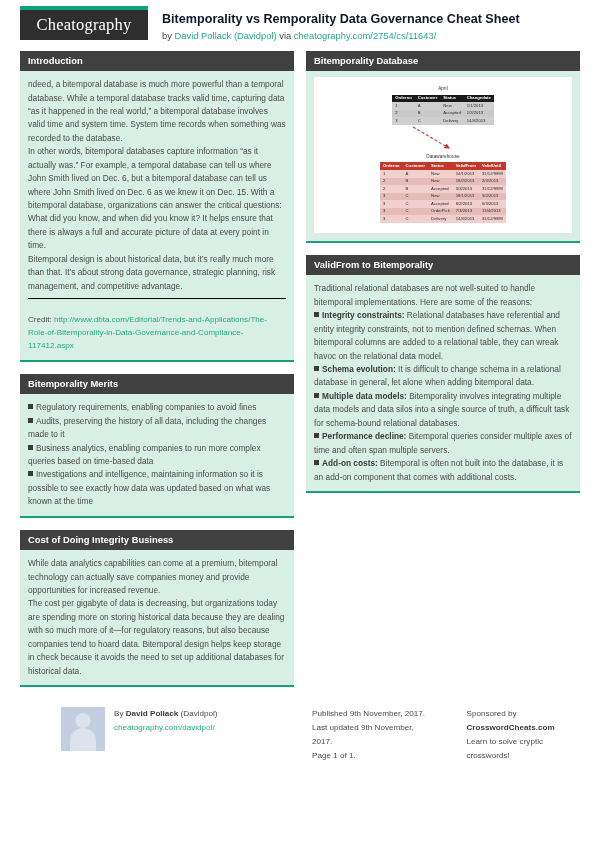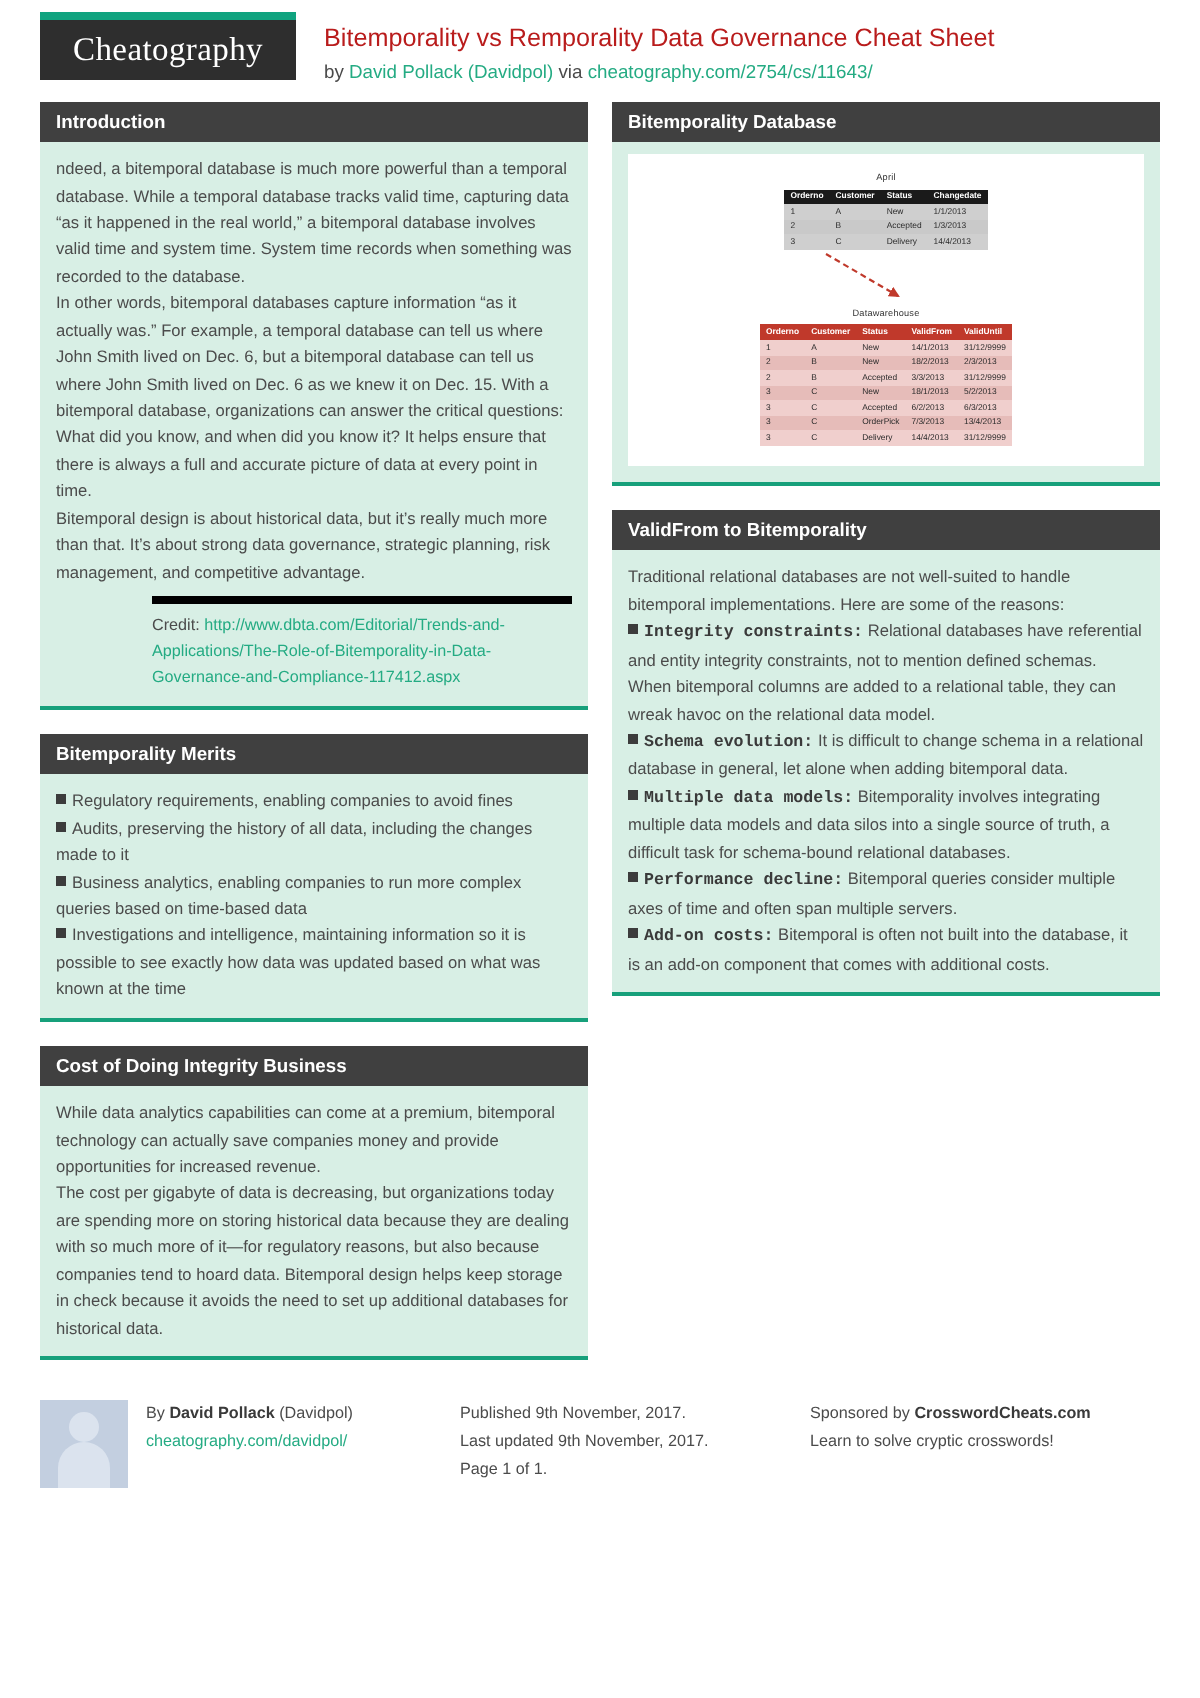"Bitemporality vs Remporality Data" .sheet-title { color: #b91c1c -> #0f172a; font-weight: 400 -> 700 }
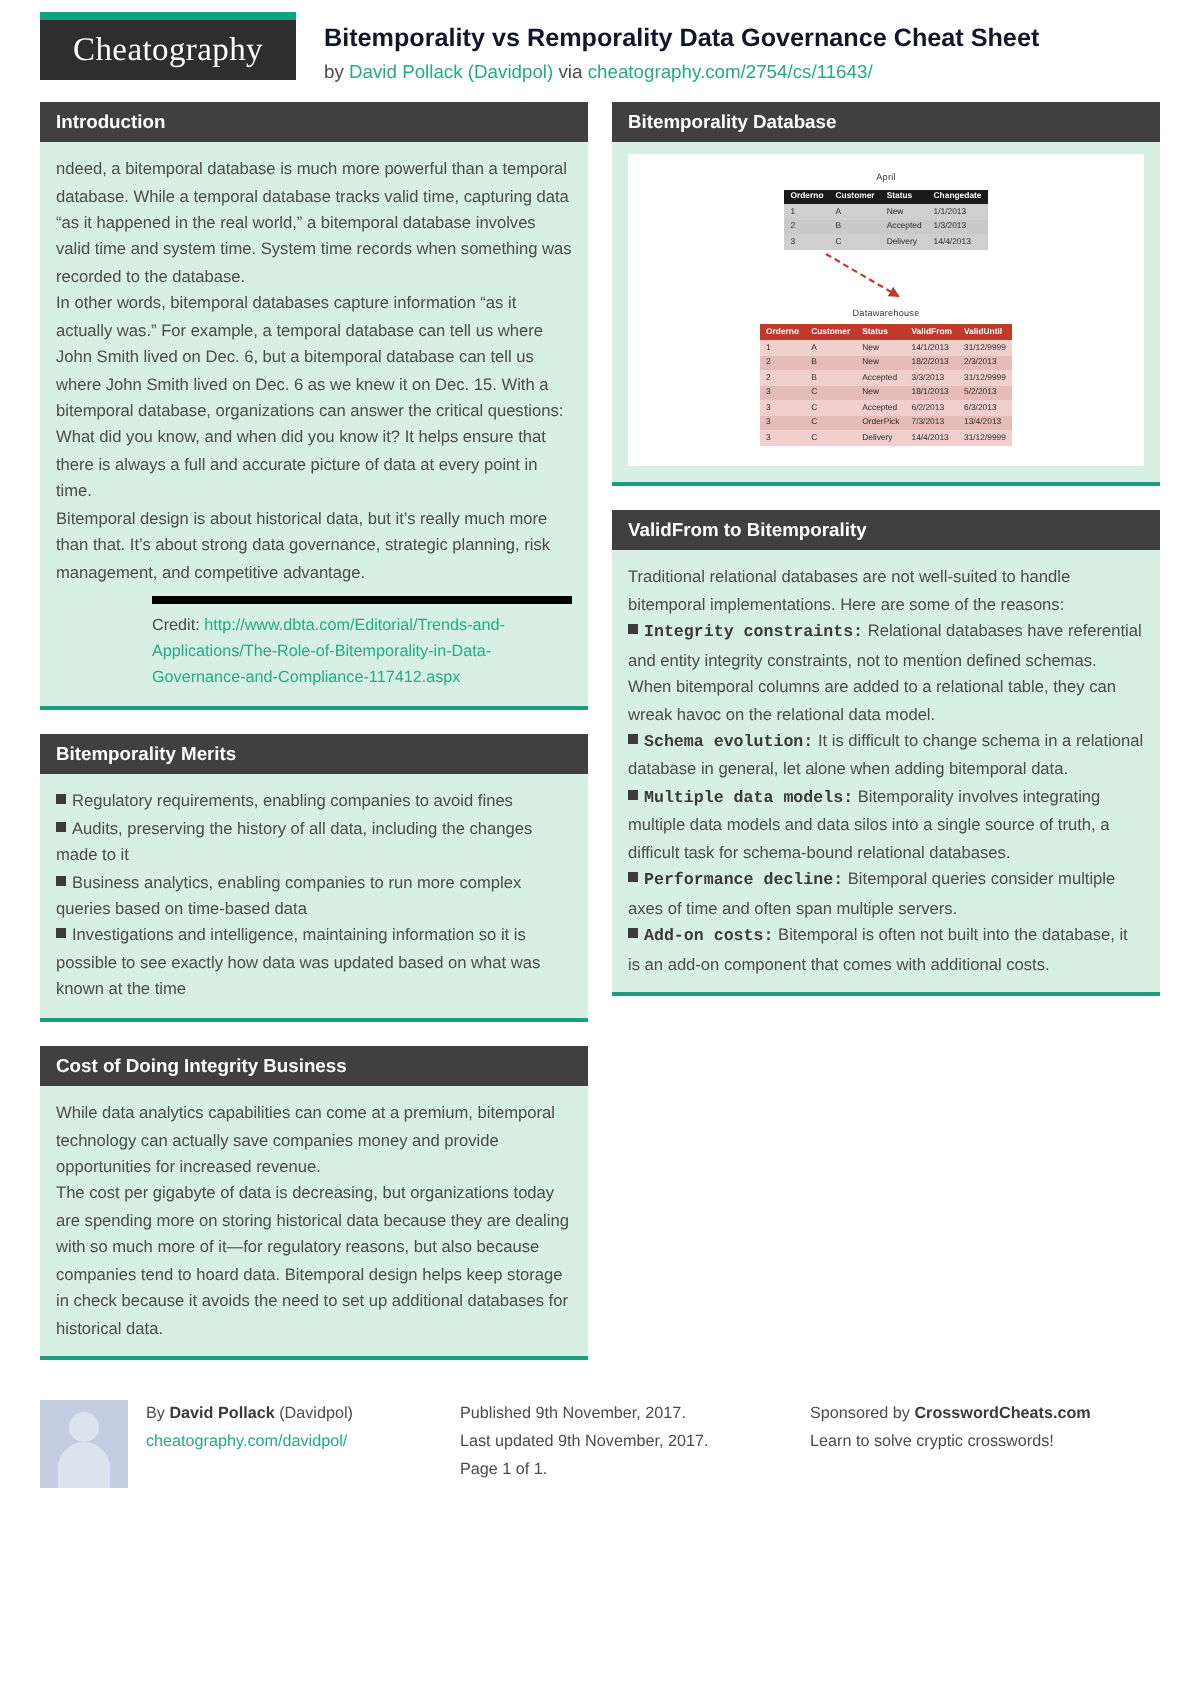"Credit:" .credit { border-top: 4px solid #000000 -> 1px solid #000000; margin-left: 48px -> none; padding-top: 5px -> 15px }
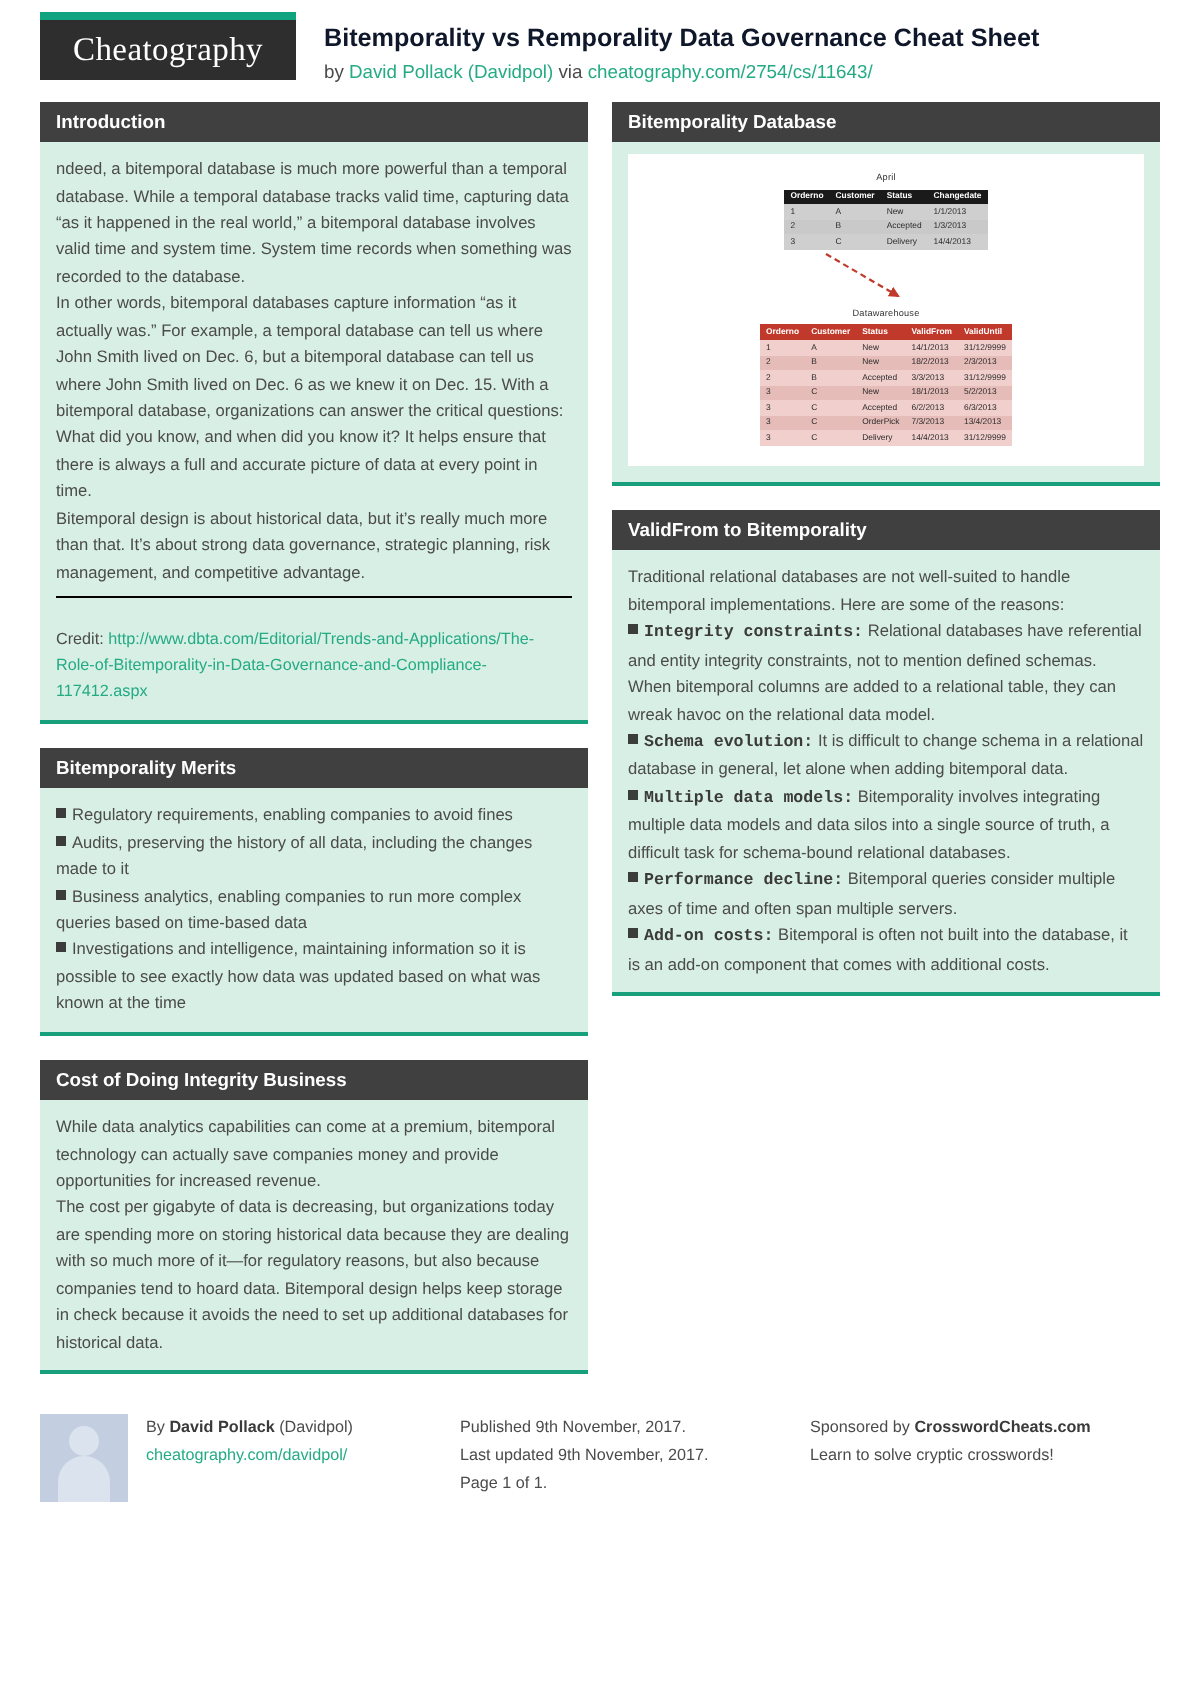"Integrity constraints:" .bold { font-family: Liberation Mono, monospace -> none }
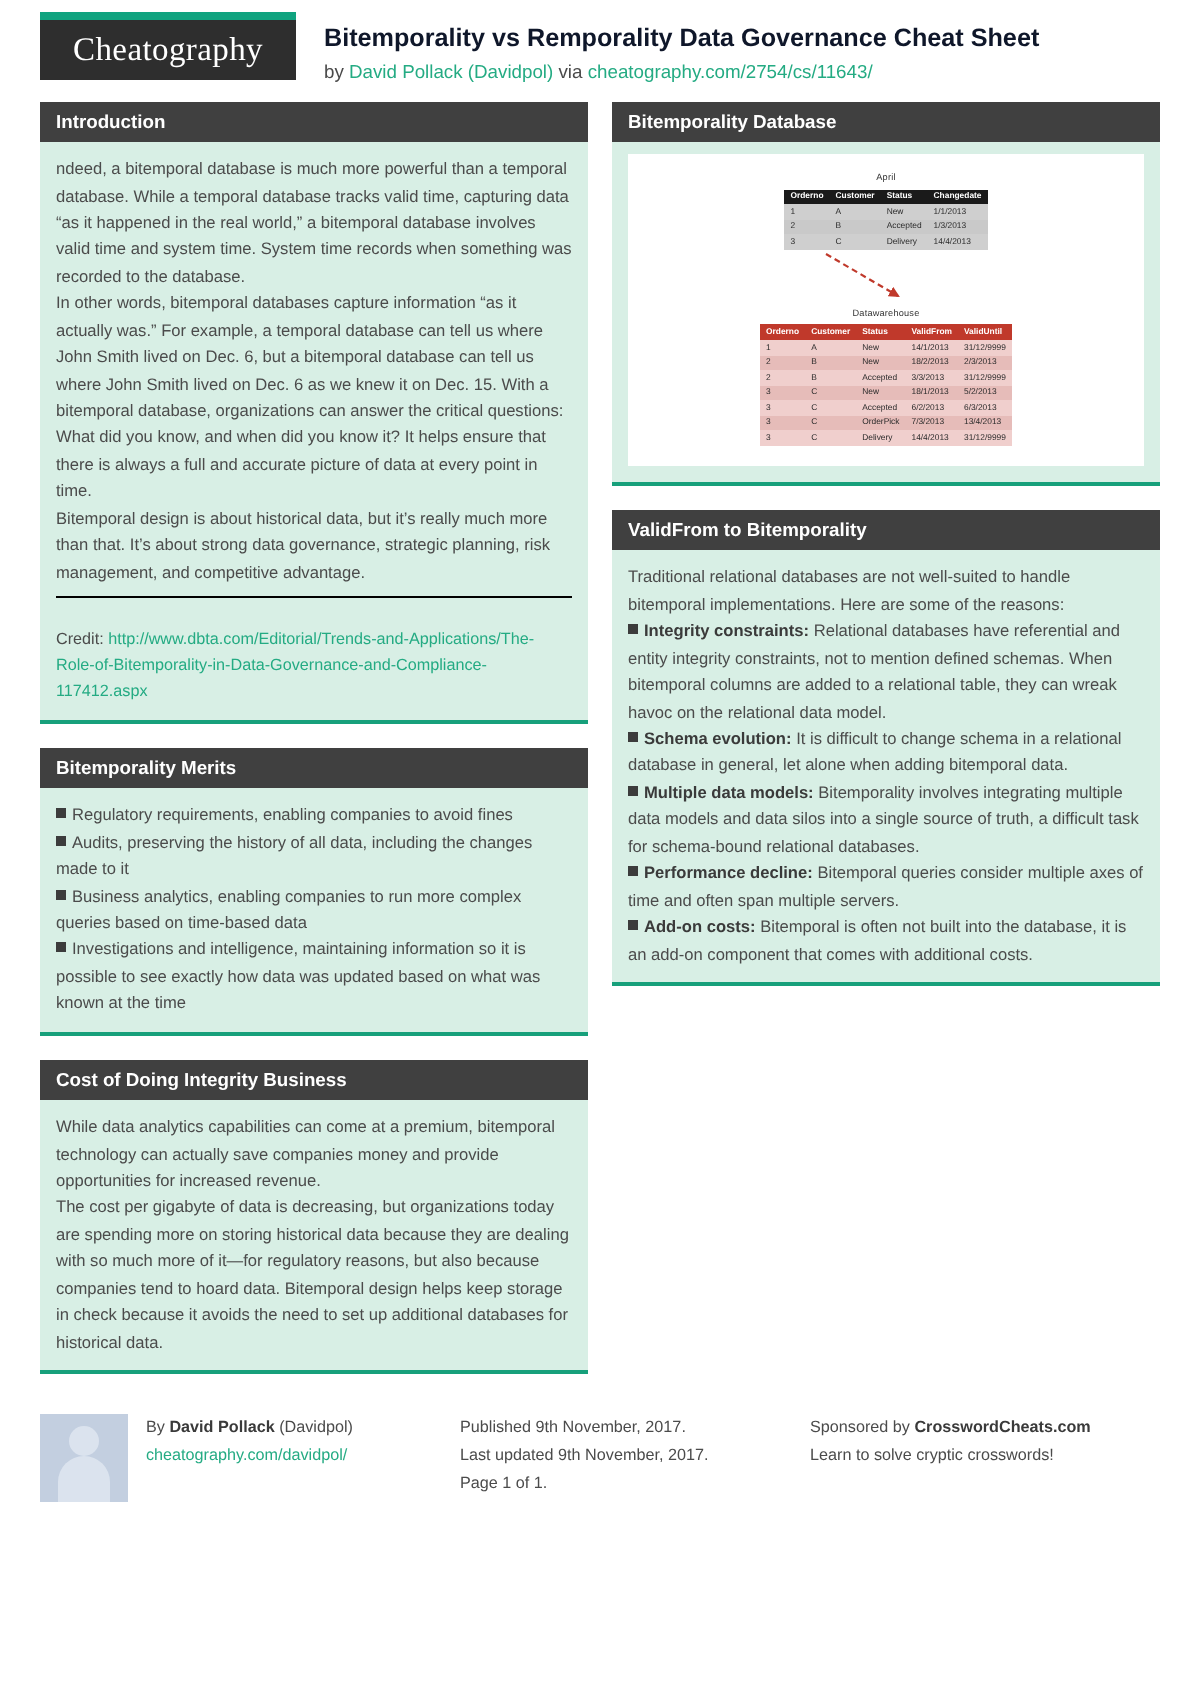"By David Pollack (Davidpol)" .f-col { margin-left: none -> 41px }
